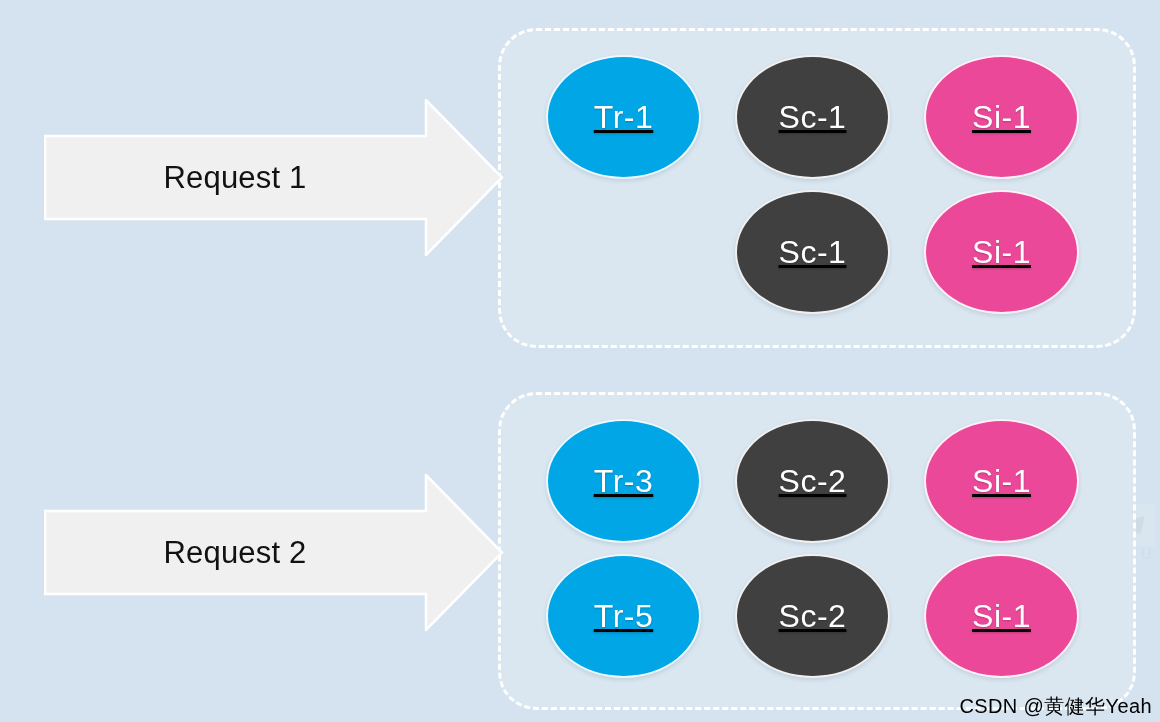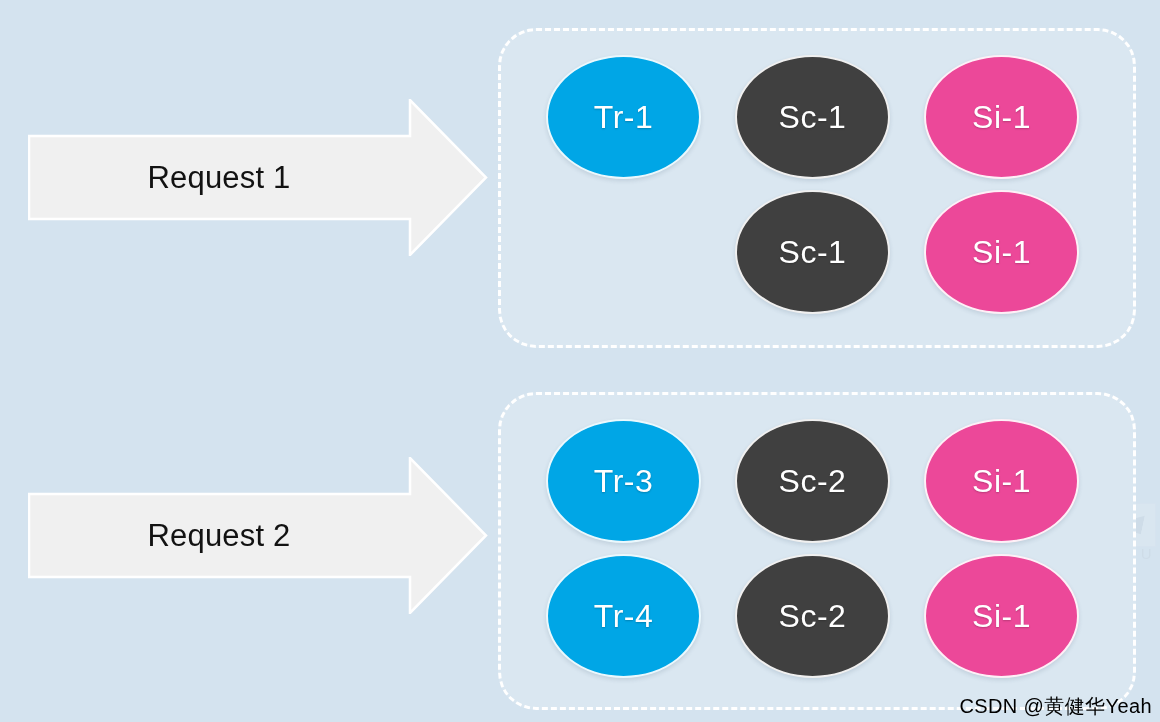"Tr-1" .node { text-decoration: none -> underline }
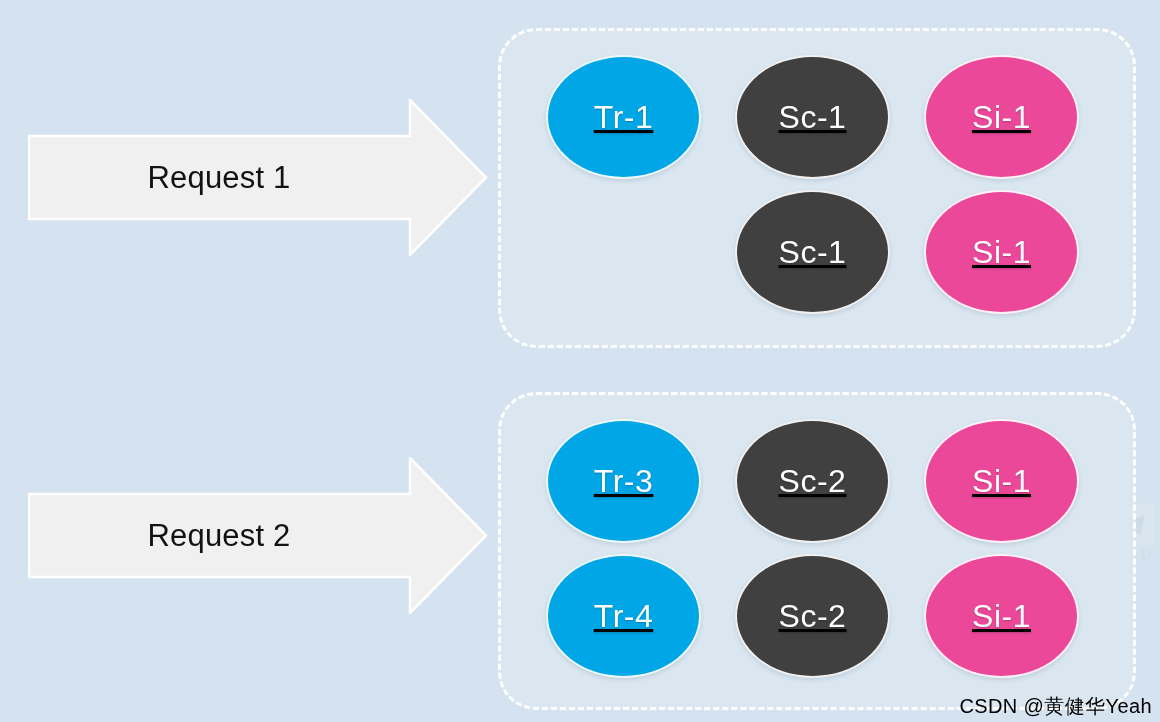"Request 1" .arrow { margin-left: none -> 16px }
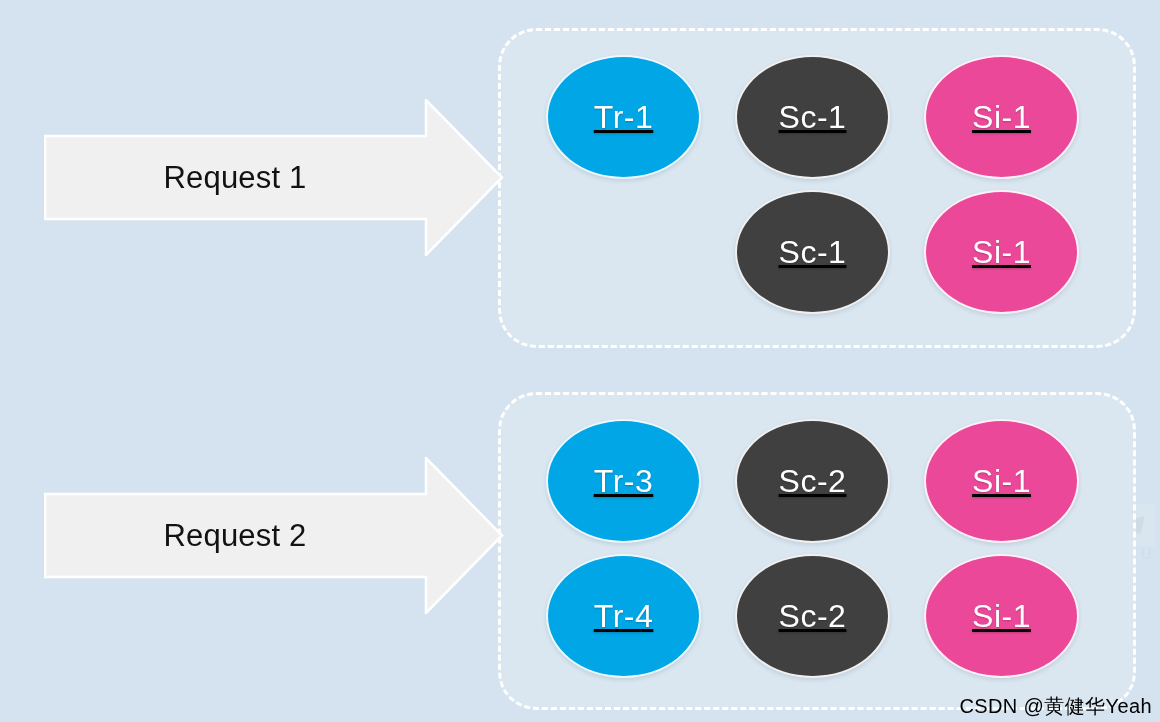"Request 2" div.arrow { top: 457px -> 474px }
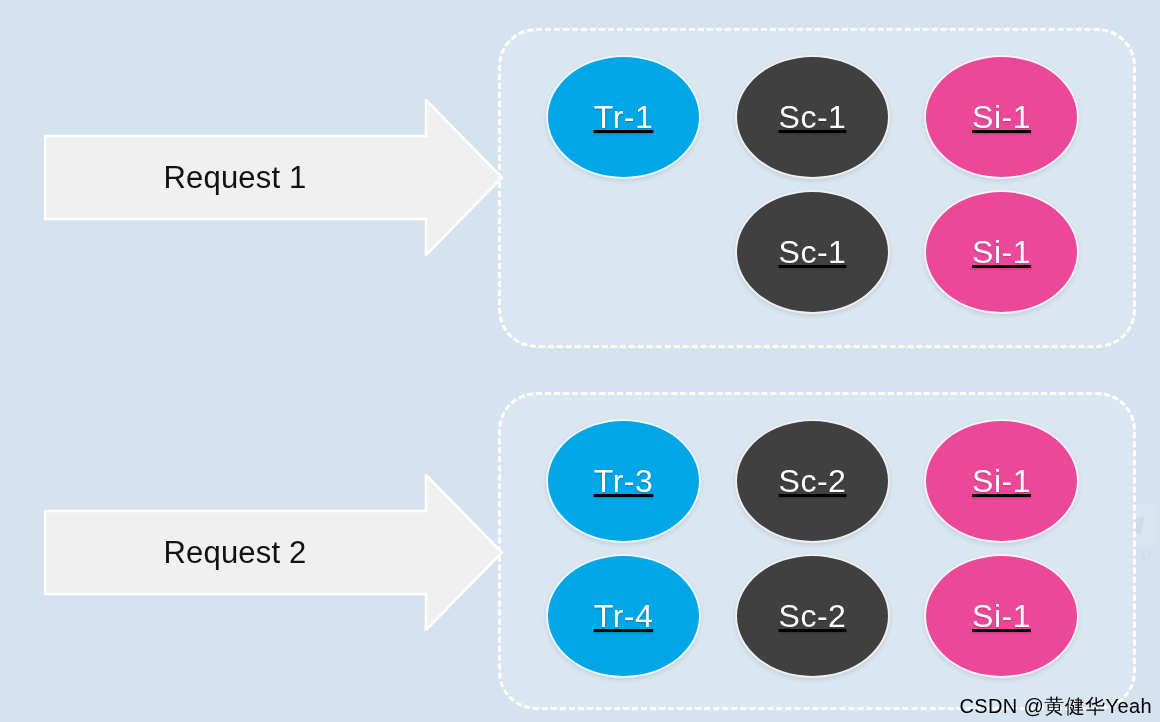"Tr-4" span.node-label { text: Tr-4 -> Tr-5 }
